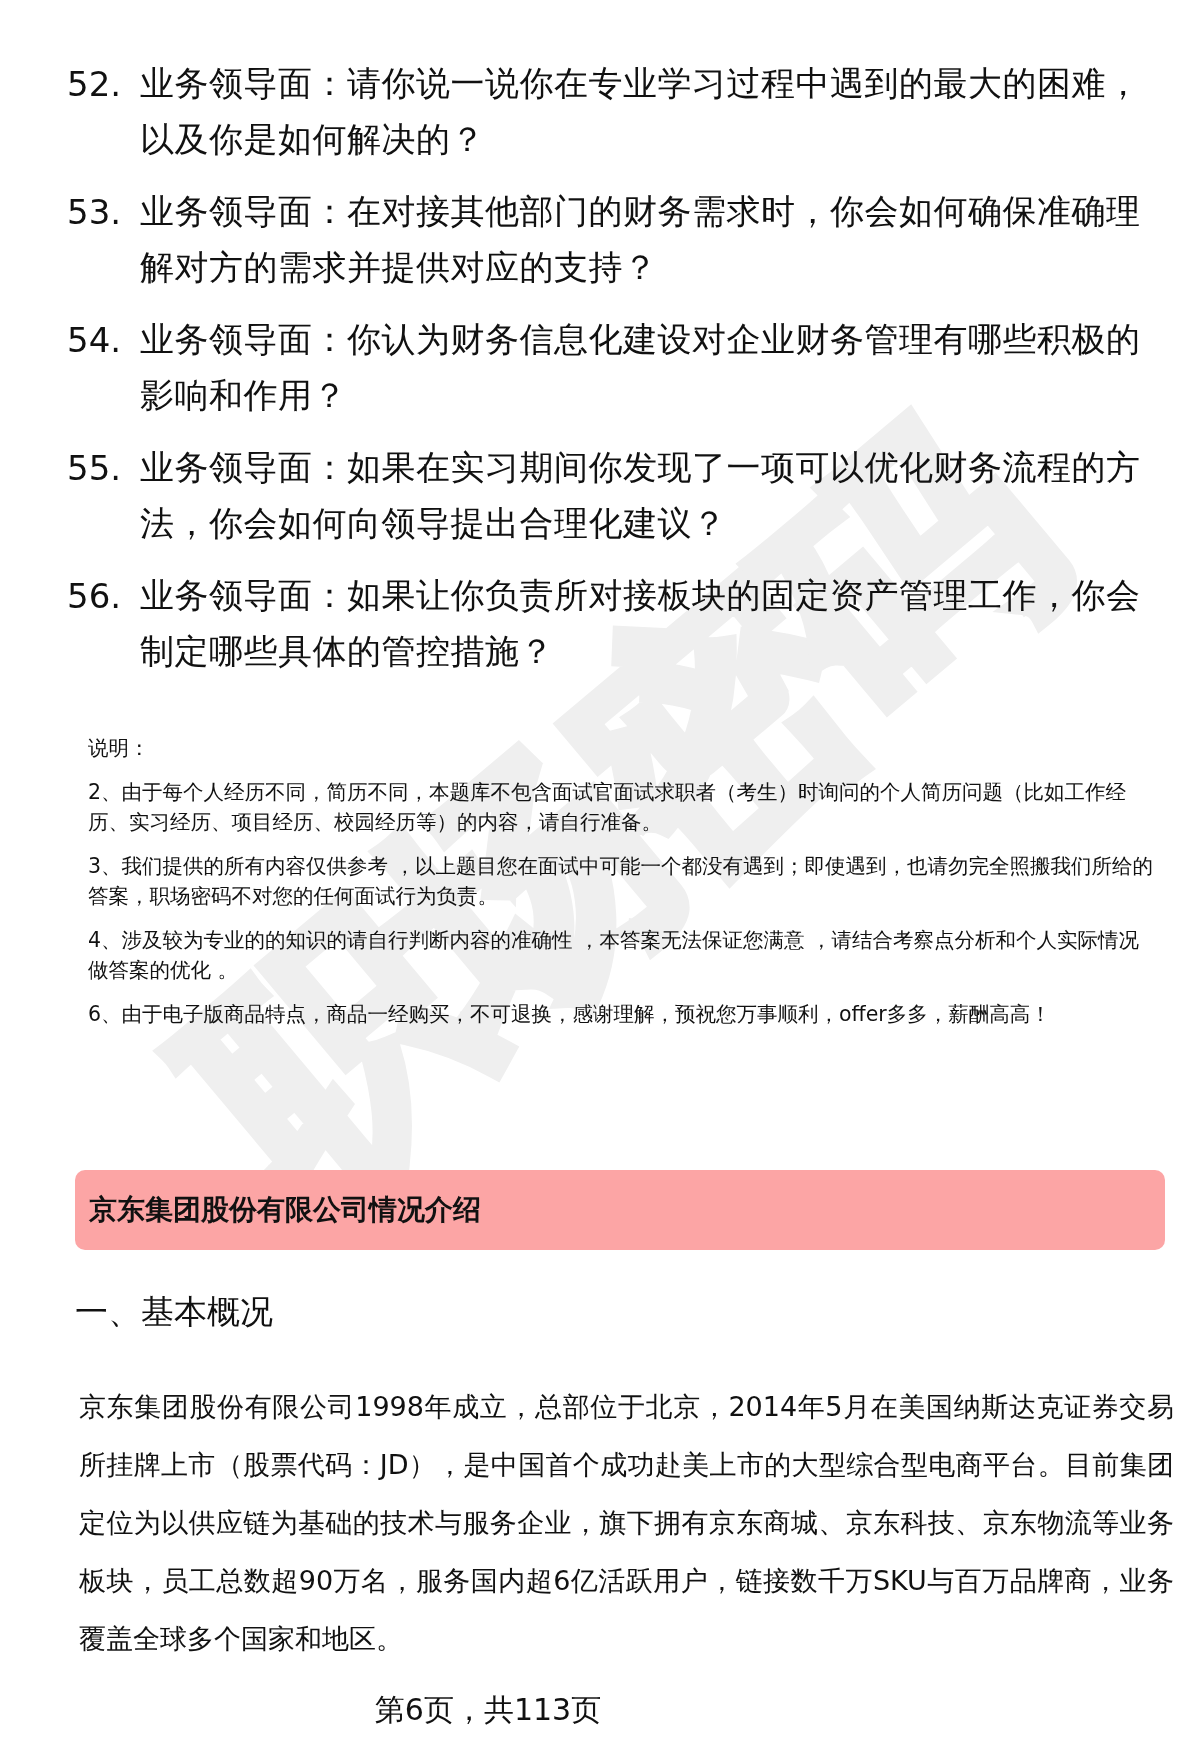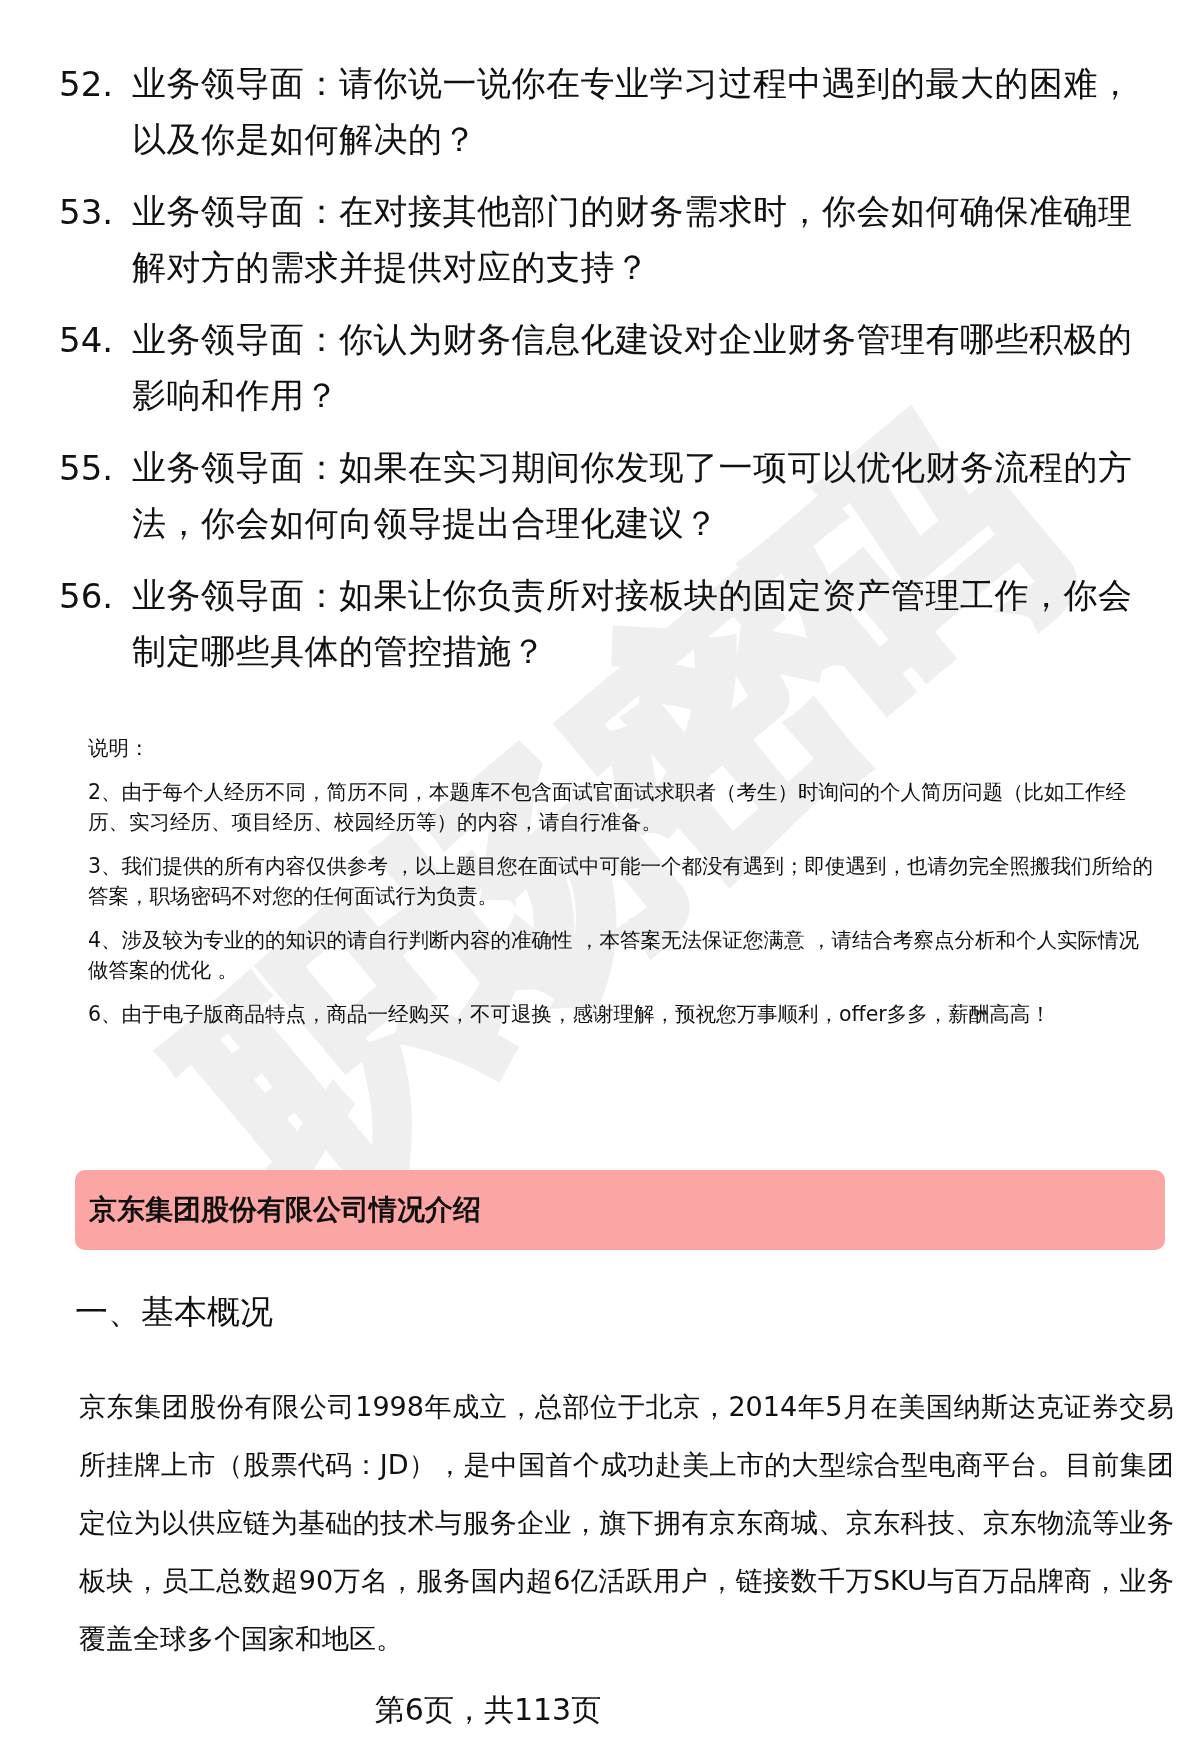"52." .q-list { left: 4px -> 12px }
